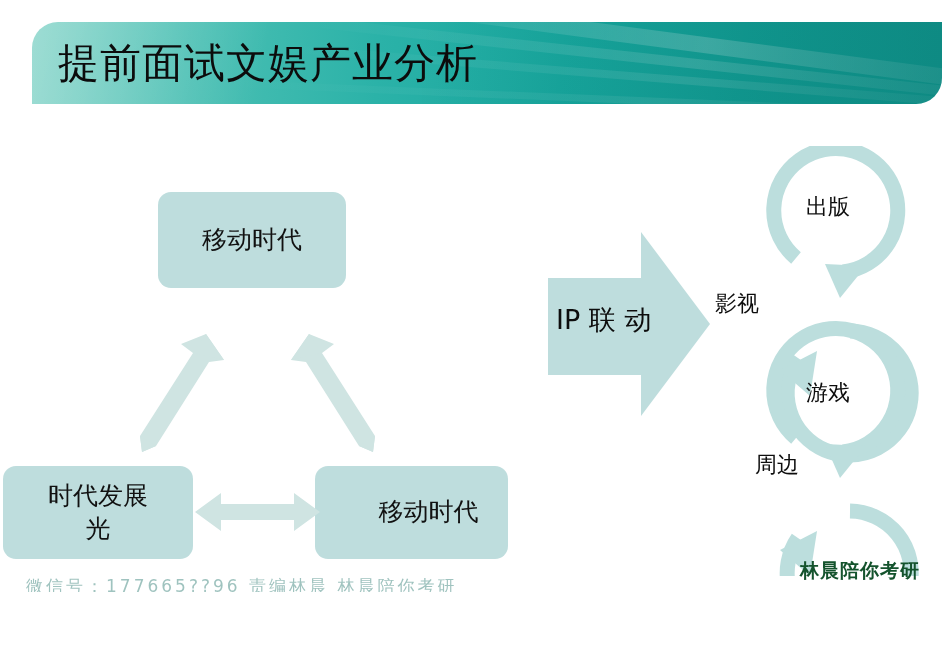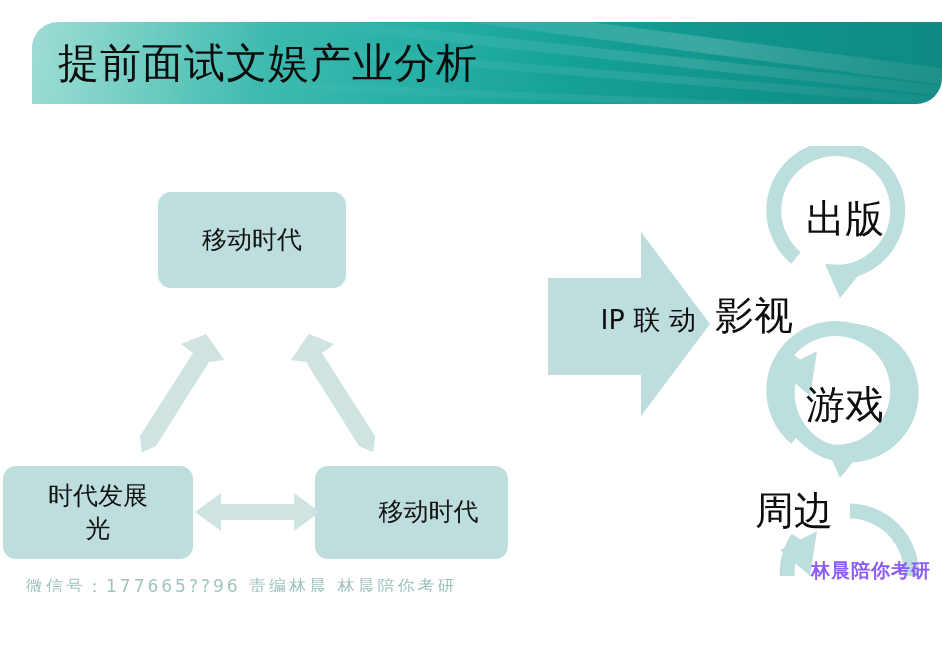"出版" .ring-label { font-size: 39px -> 22px }
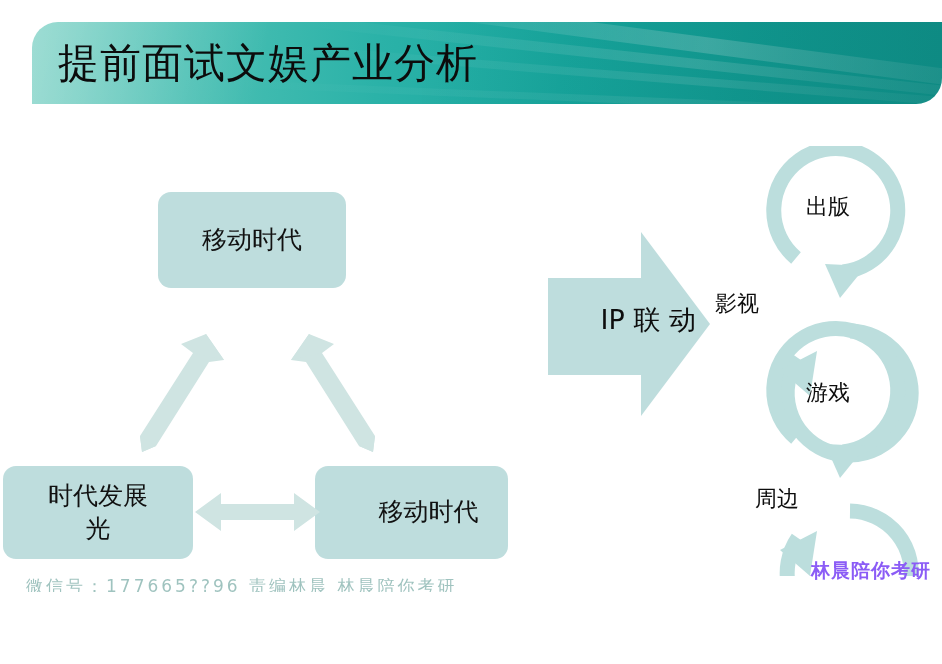"IP 联 动" #ip-arrow-label { text-align: right -> left }
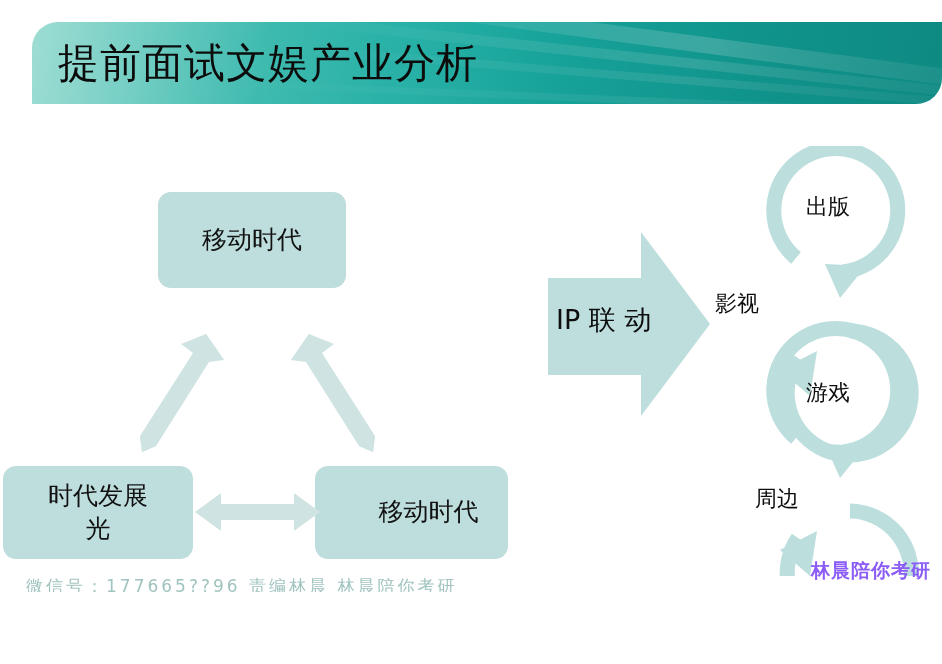"周边" #label-zhoubian { top: 484px -> 450px }
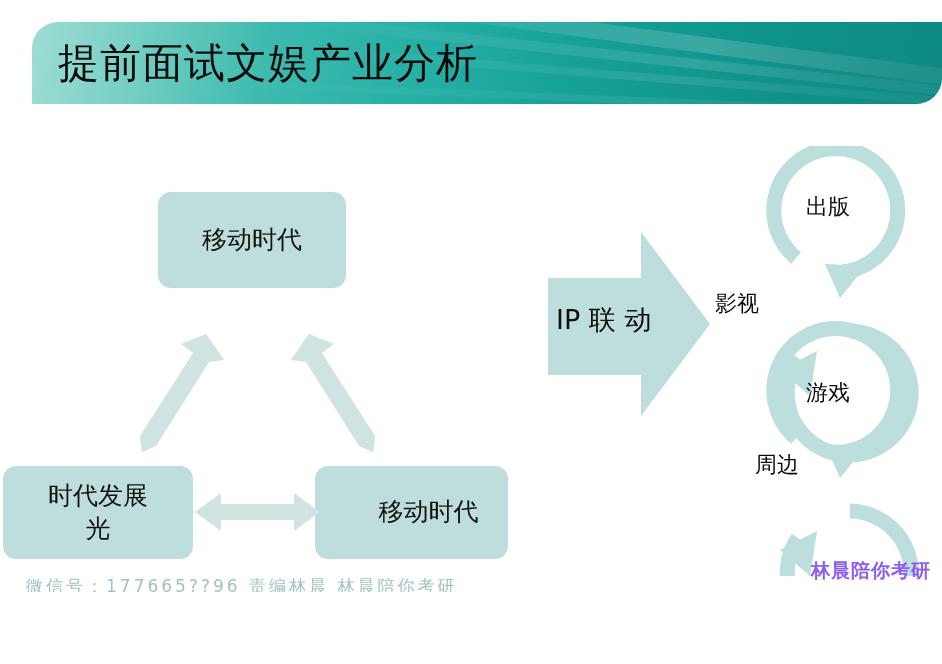"林晨陪你考研" #footer-brand { color: #8b5cf6 -> #14532d; right: 11px -> 22px }
